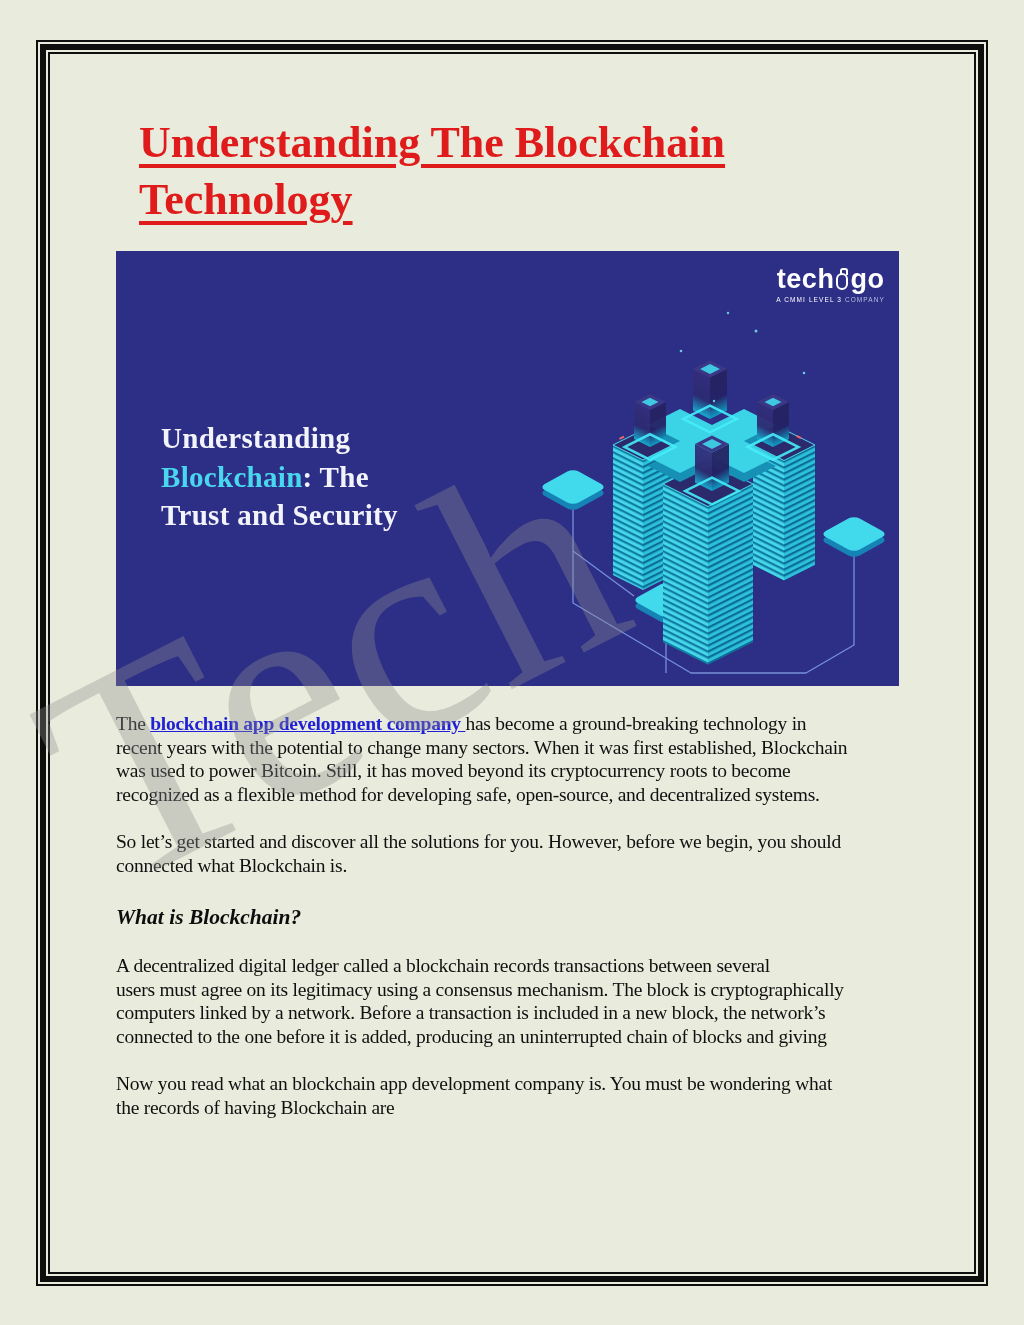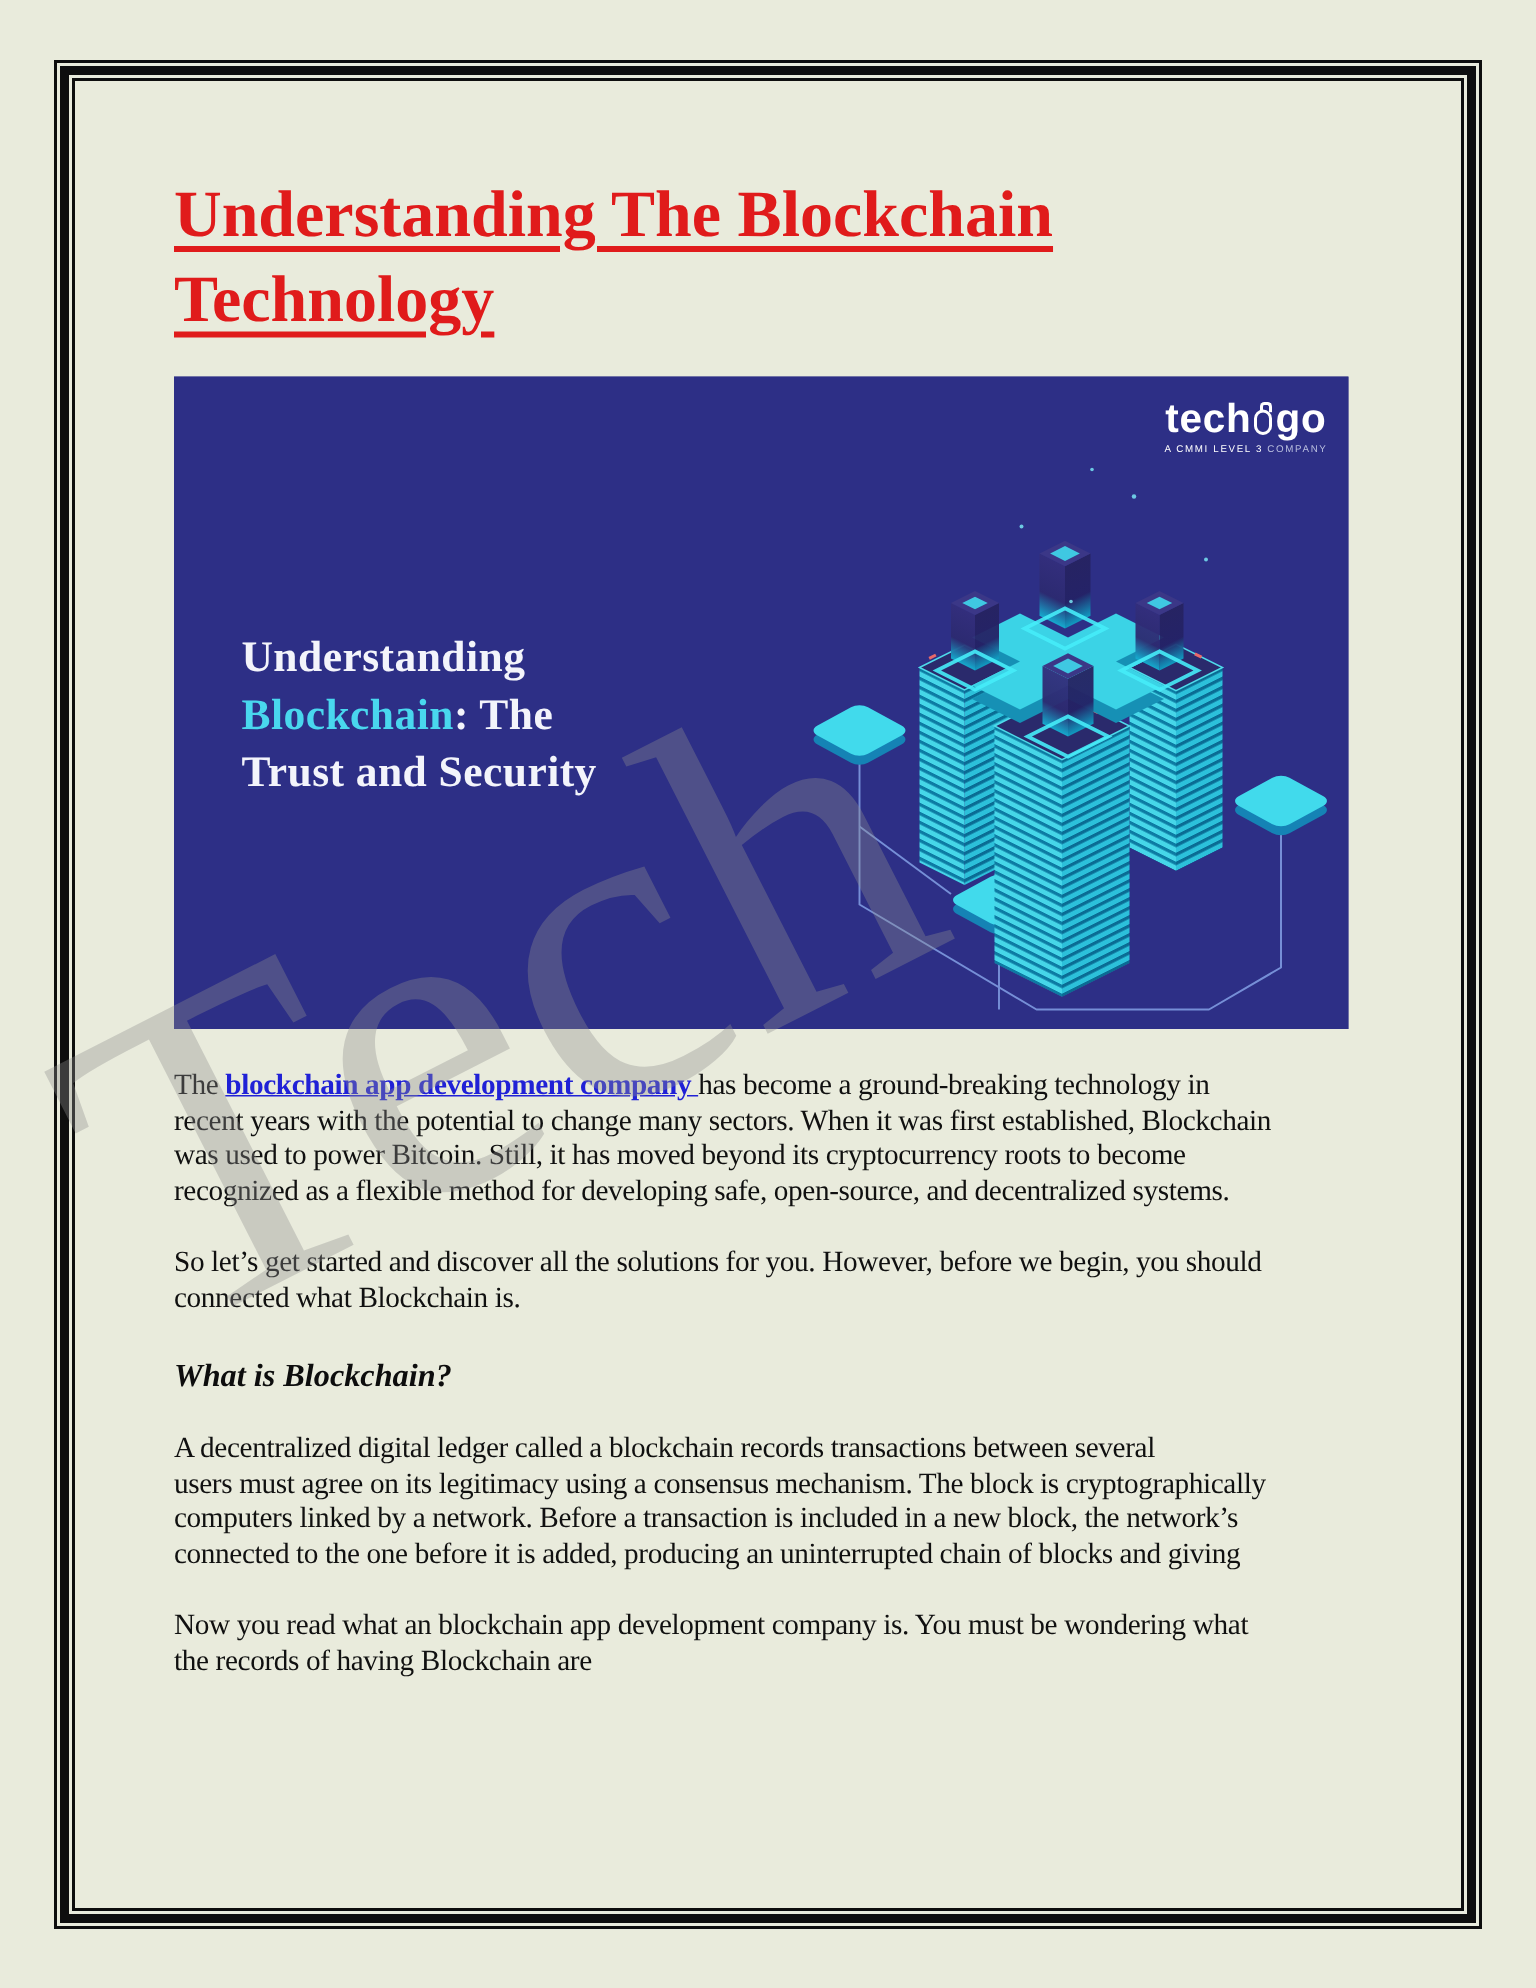"Understanding The Blockchain" .doc-title .tline { margin-left: none -> 23px }
